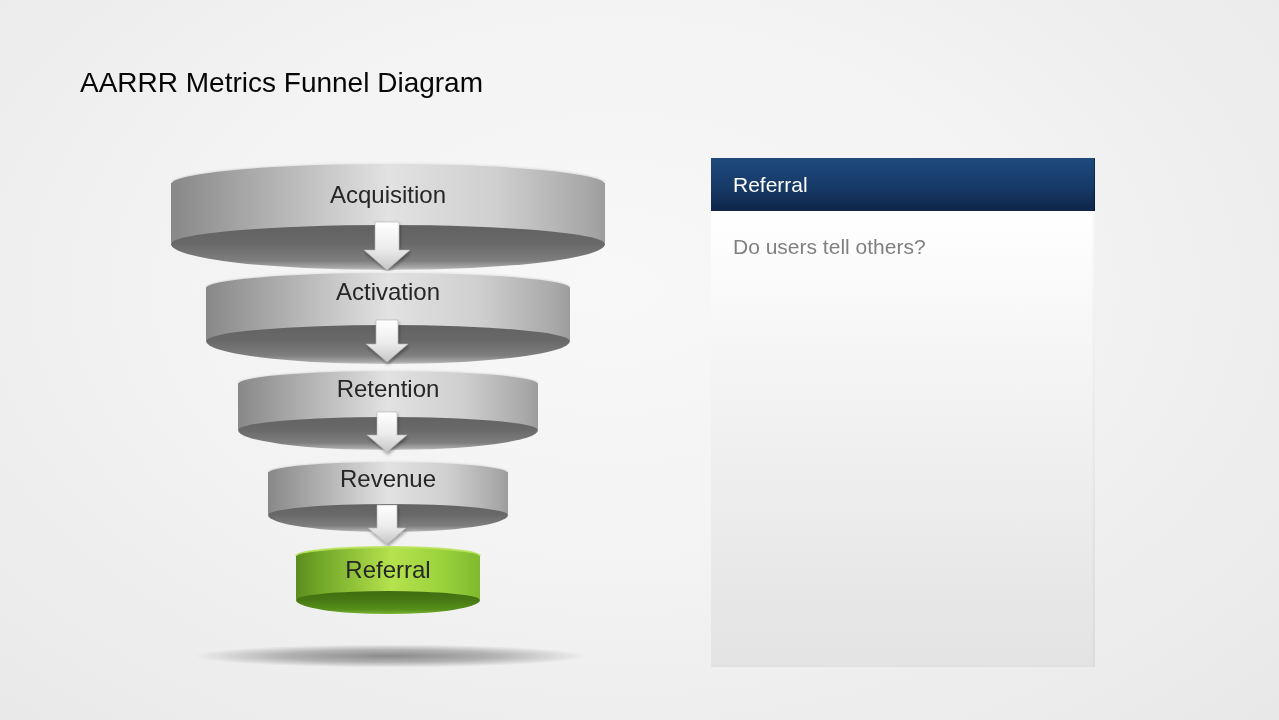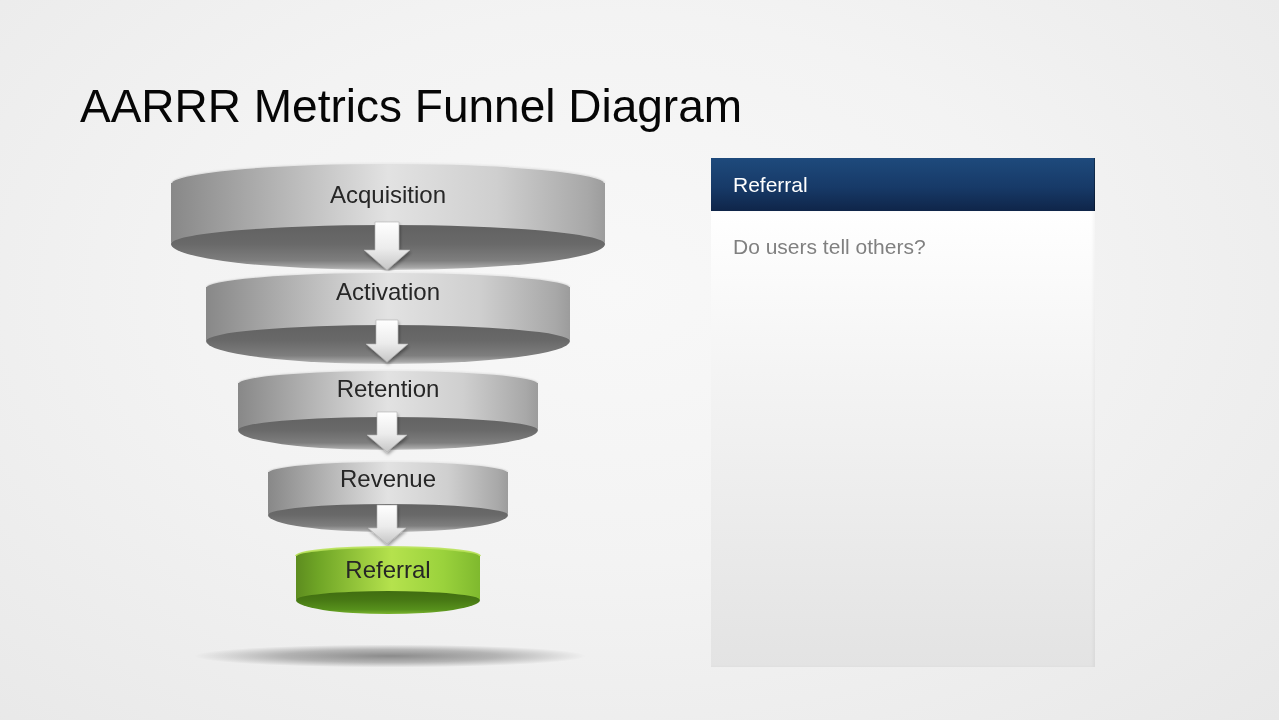"AARRR Metrics Funnel Diagram" .slide-title { font-size: 46px -> 28px }
